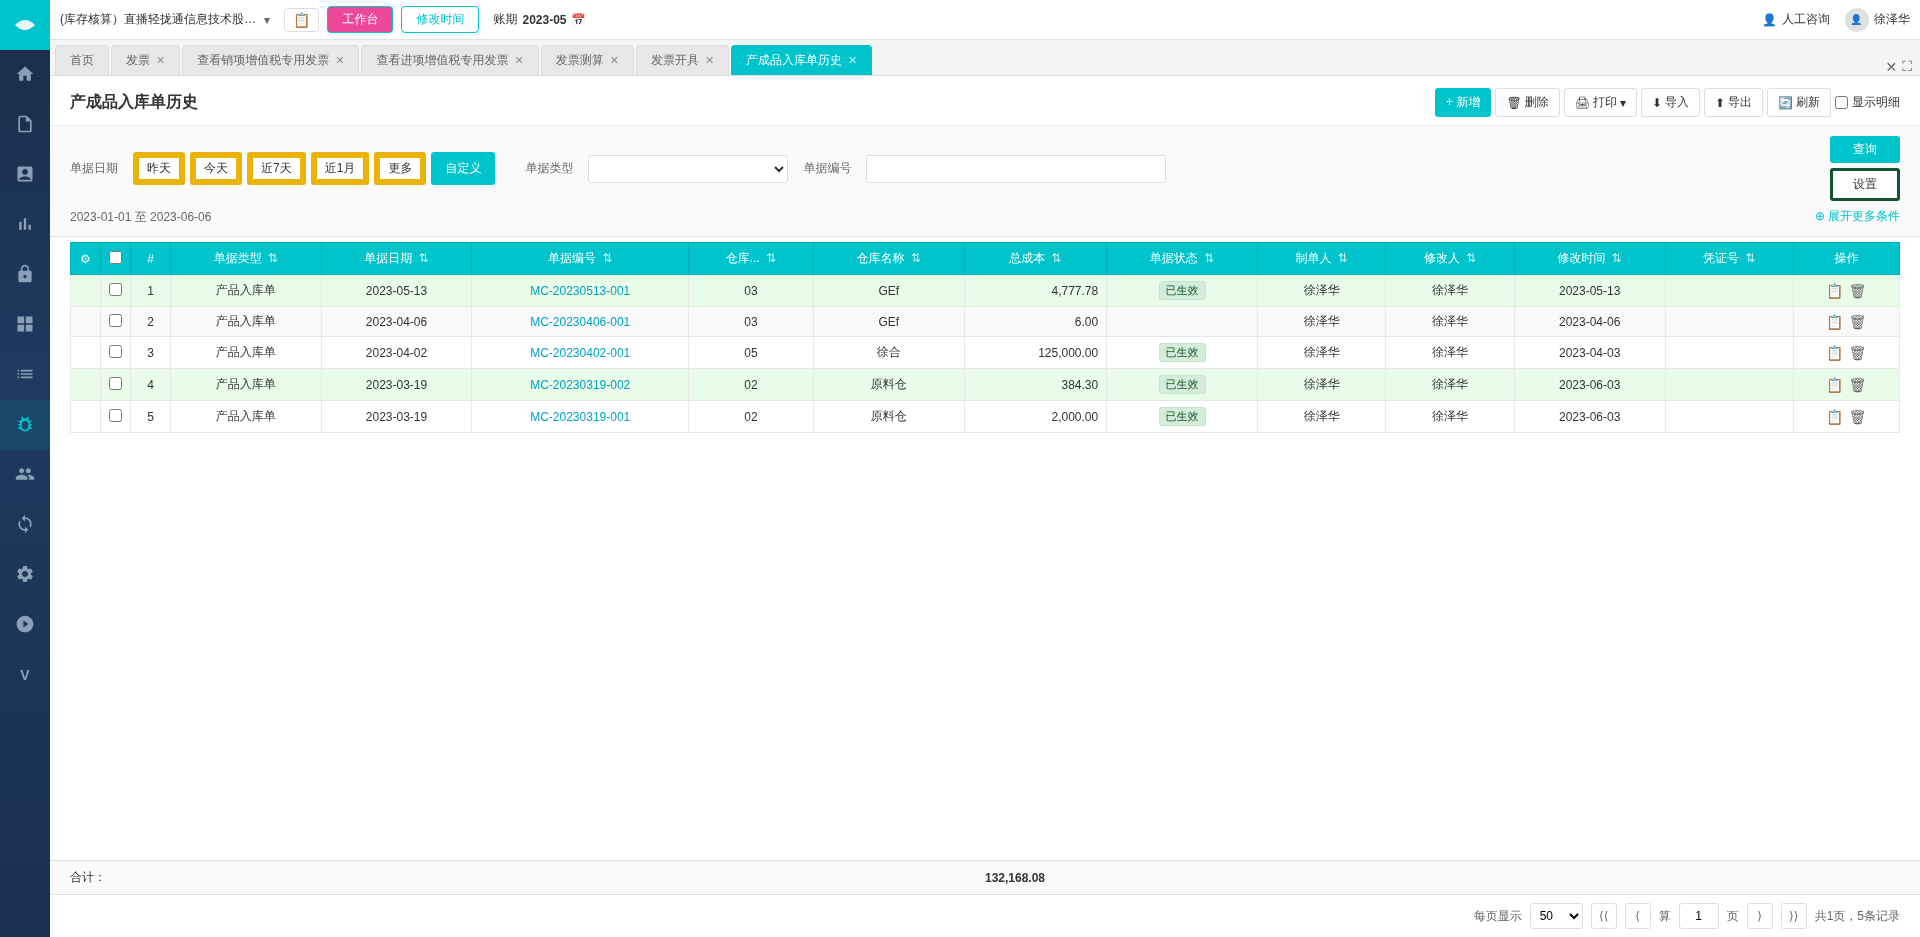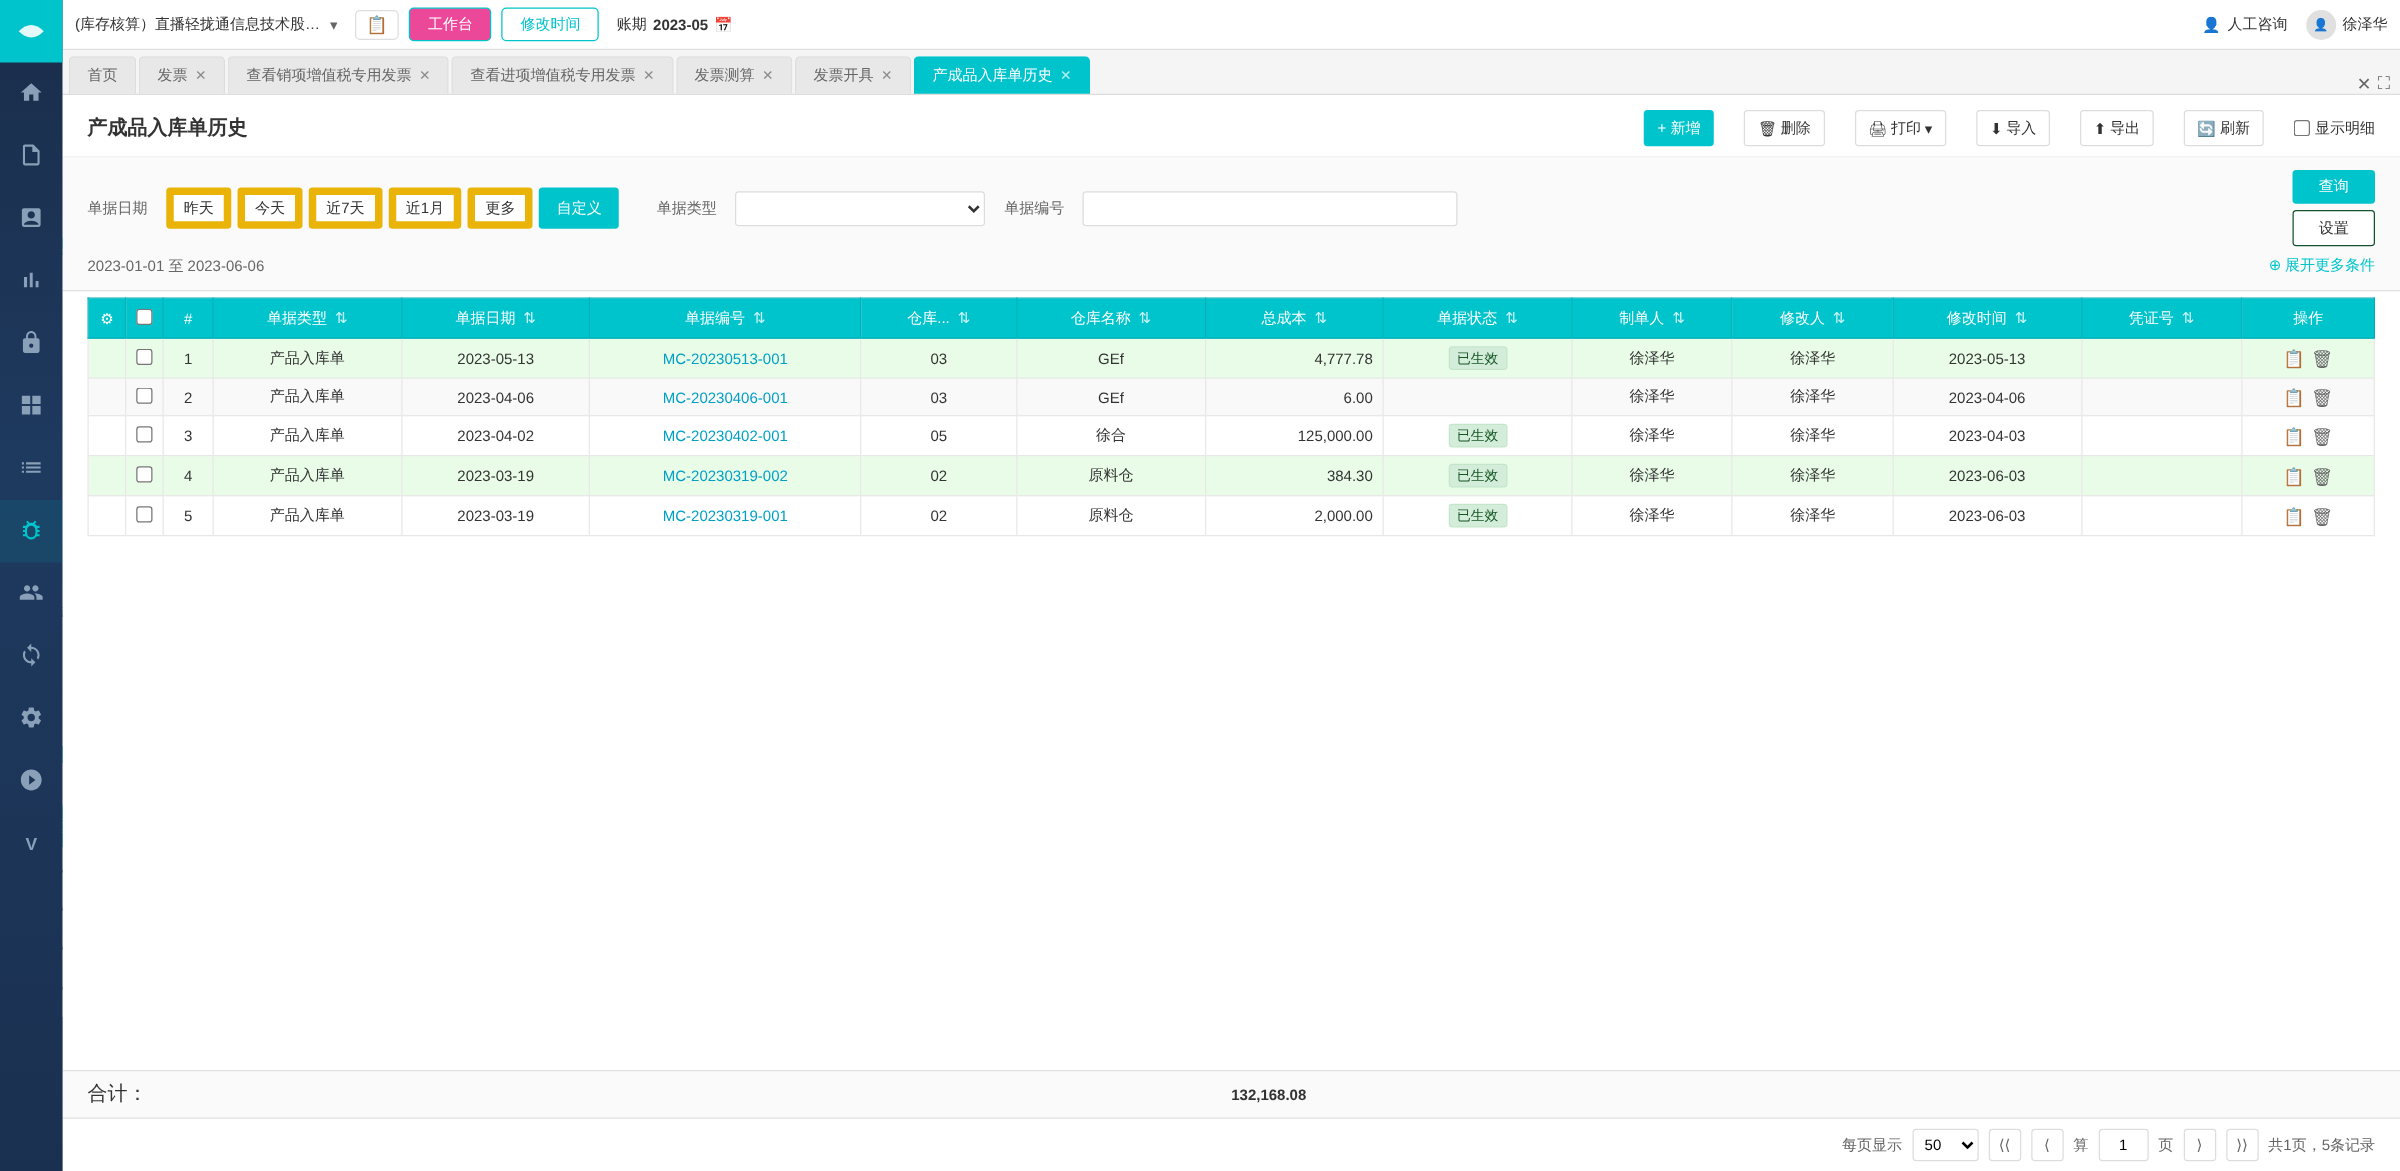"+ 新增" .page-actions { gap: 24px -> 4px }
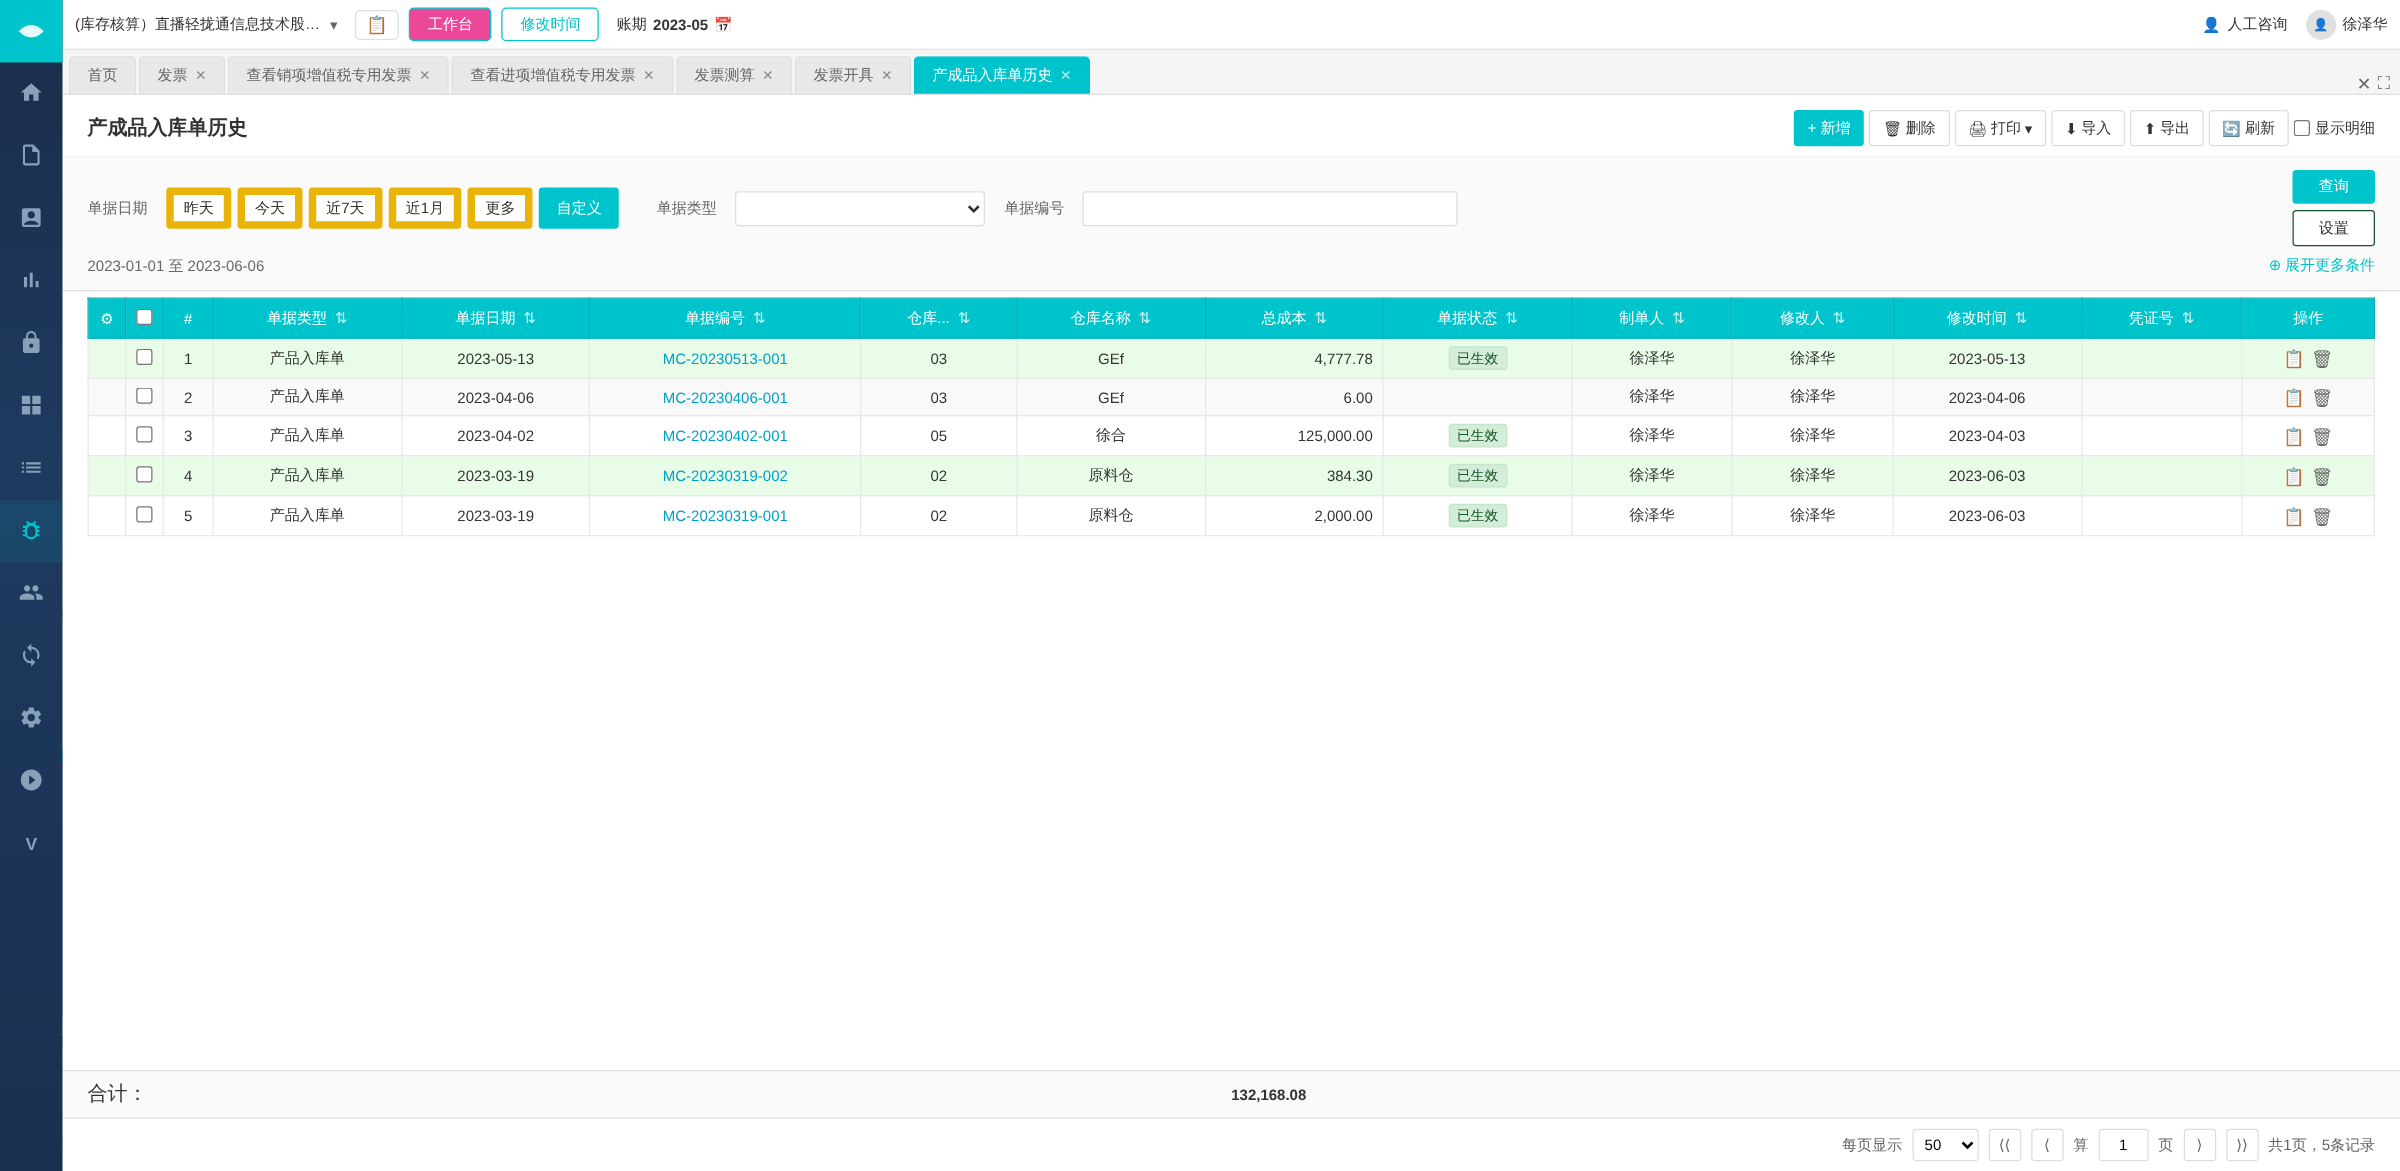"设置" .set-btn { border: 1px solid #14532d -> 3px solid #14532d }
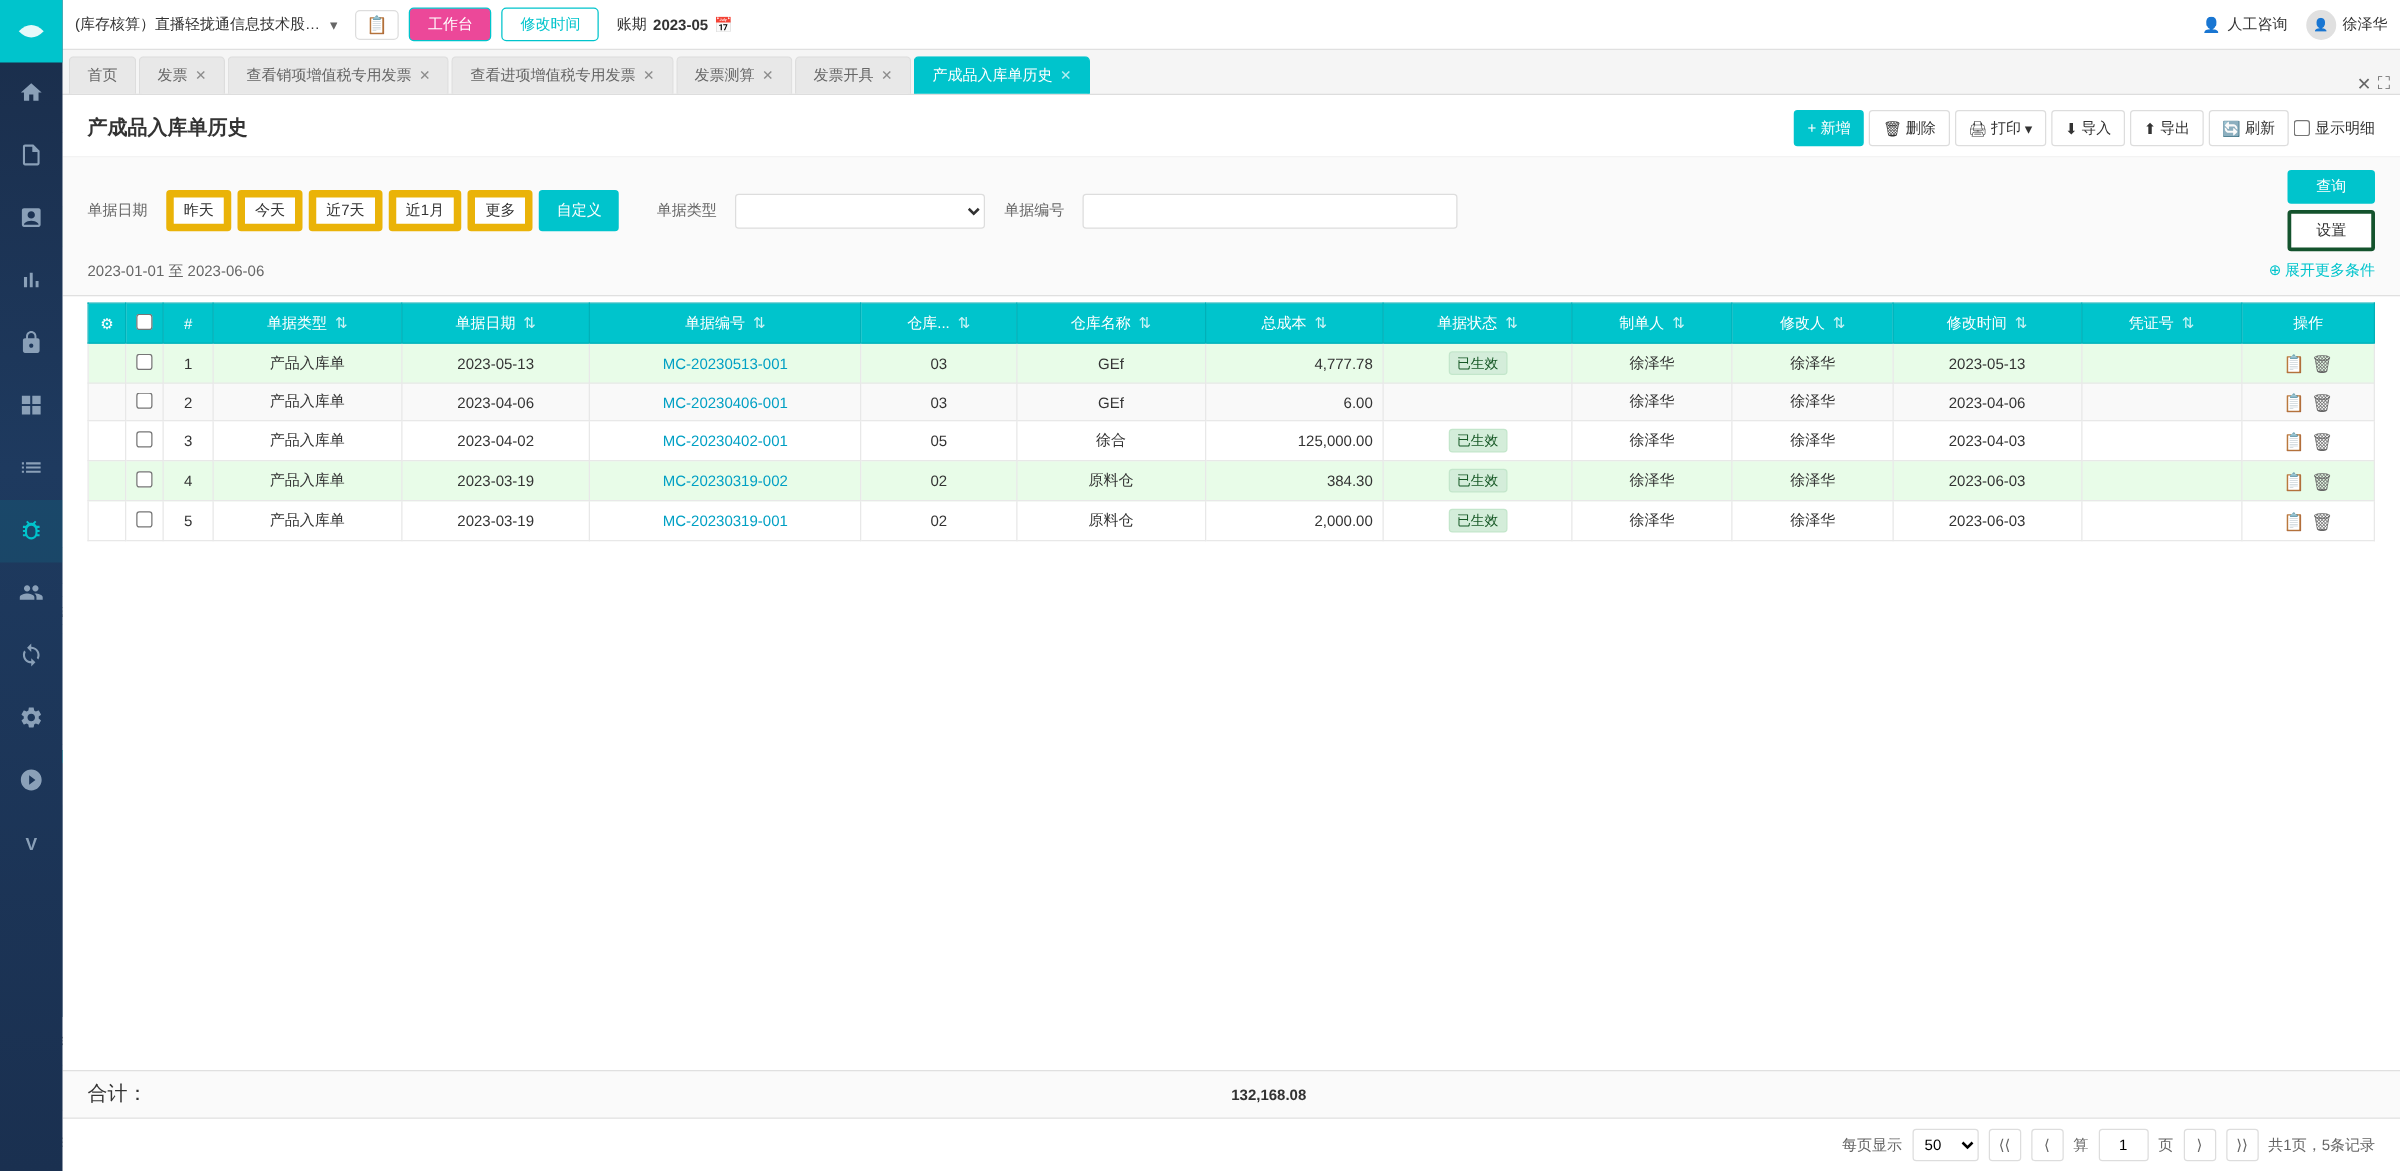"合计：" .footer-total-label { font-size: 16px -> 12px }
